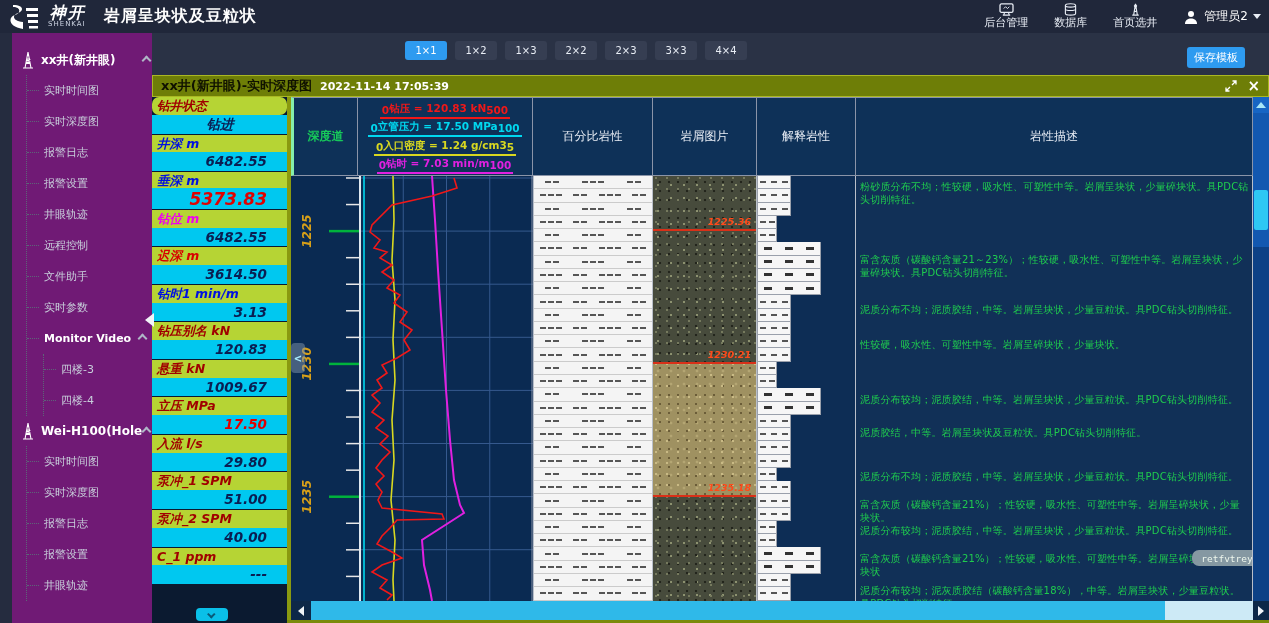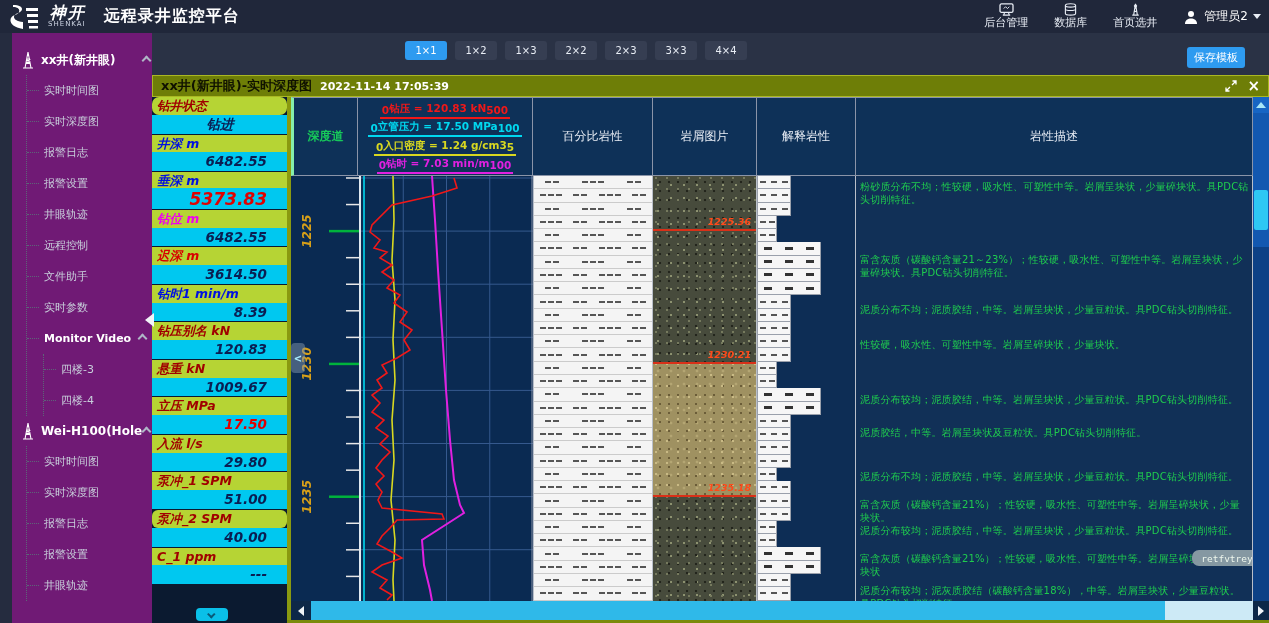"远程录井监控平台" div.app-title { text: 远程录井监控平台 -> 岩屑呈块状及豆粒状 }
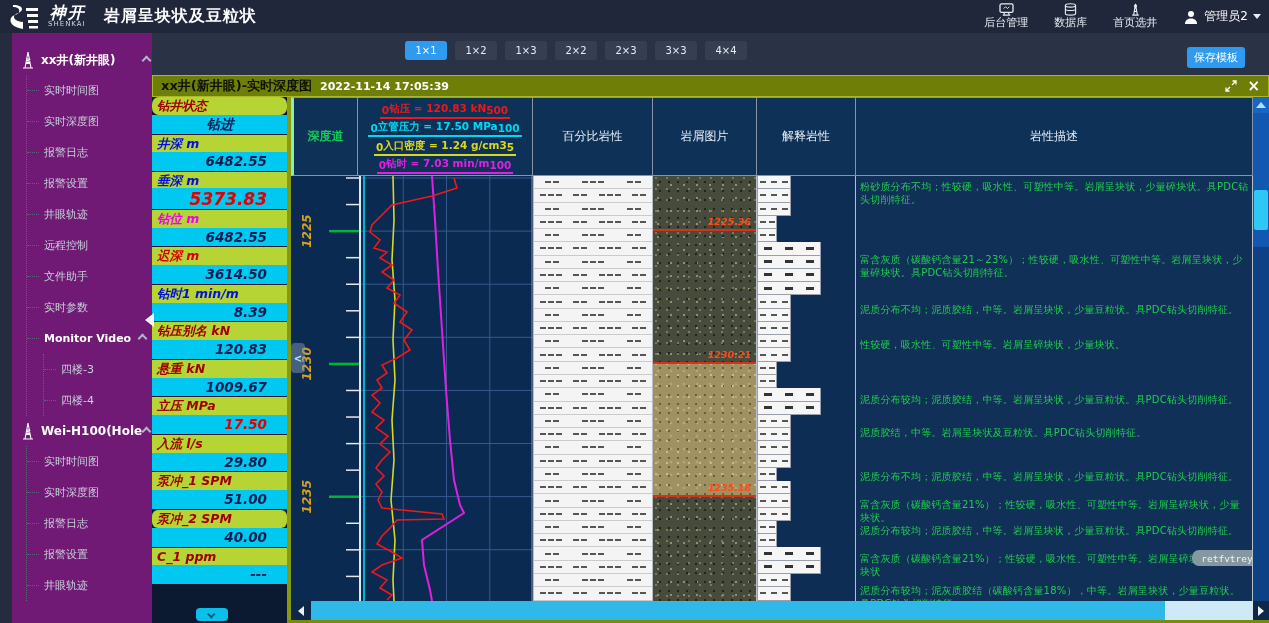"8.39" div.p-value { text: 8.39 -> 3.13 }
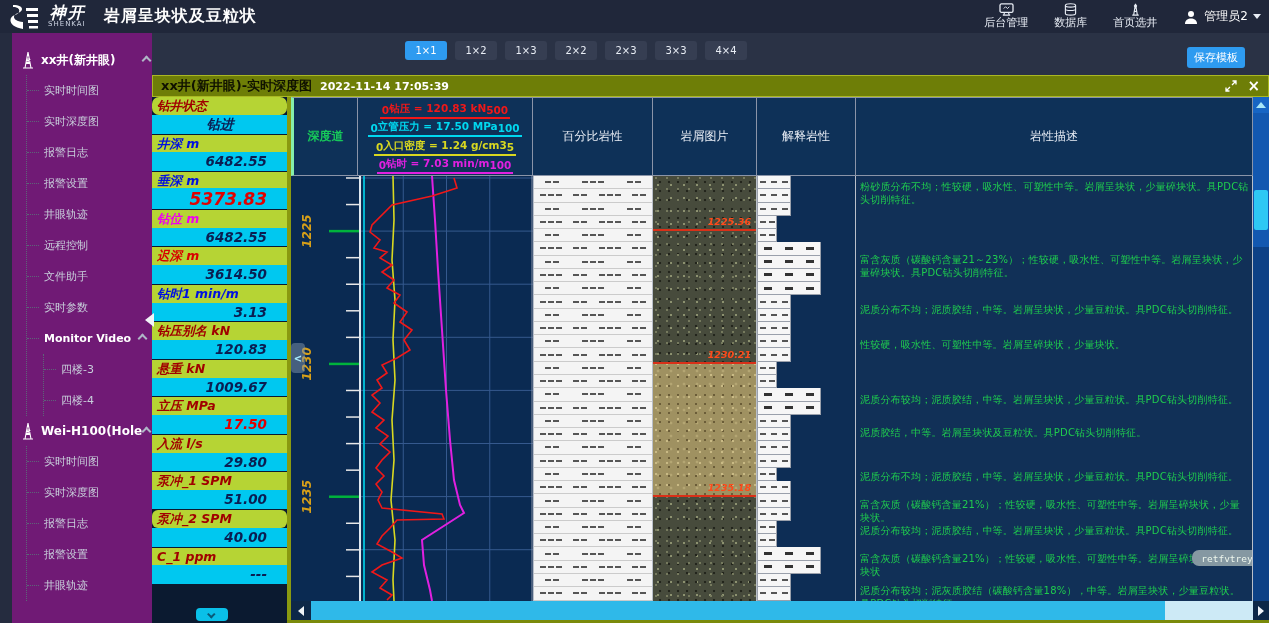"泵冲_2 SPM" div.p-label { border-radius: 6px -> none }
